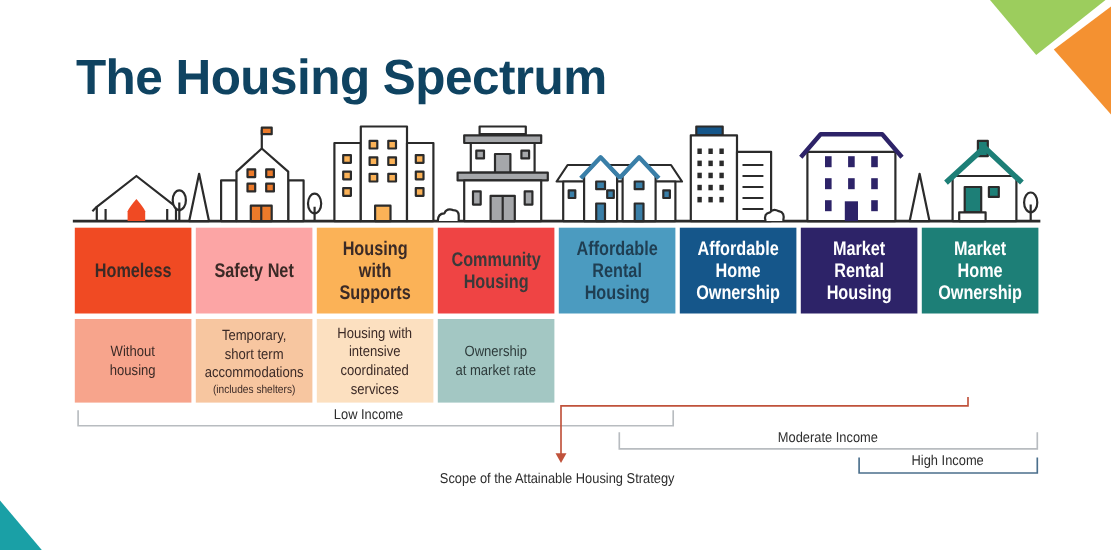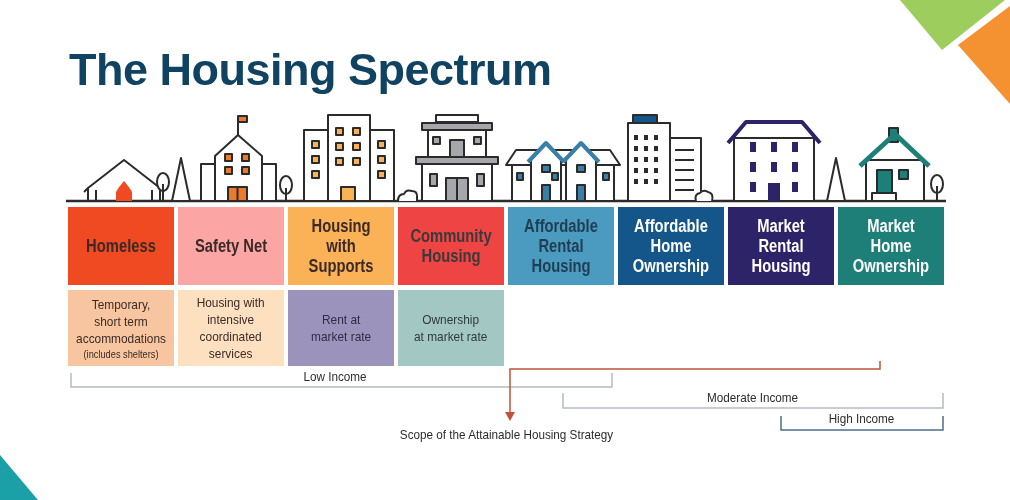"Without" div.desc-wrap { html: none -> <div> <div>Without housing</div> </div> }
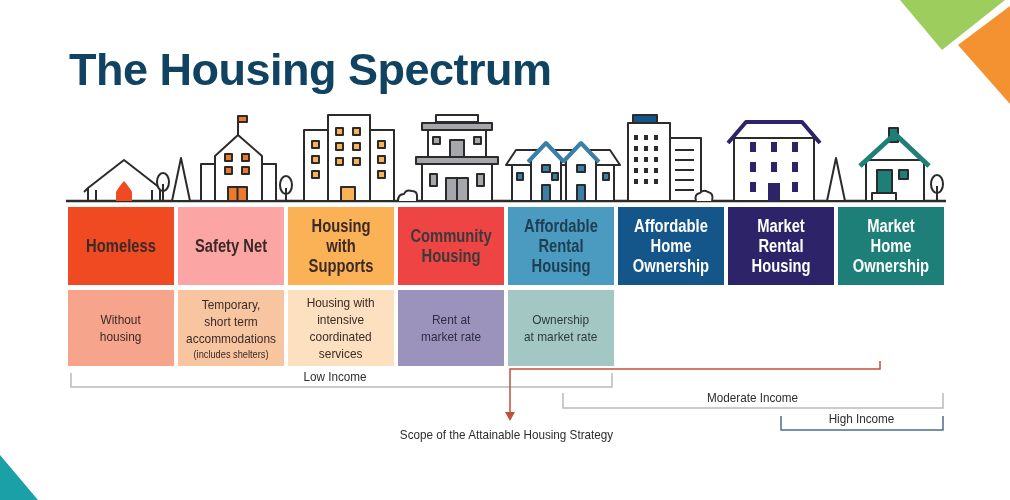"Rent at" div.desc-wrap { html: <div> <div>Rent at market rate</div> </div> -> none }
